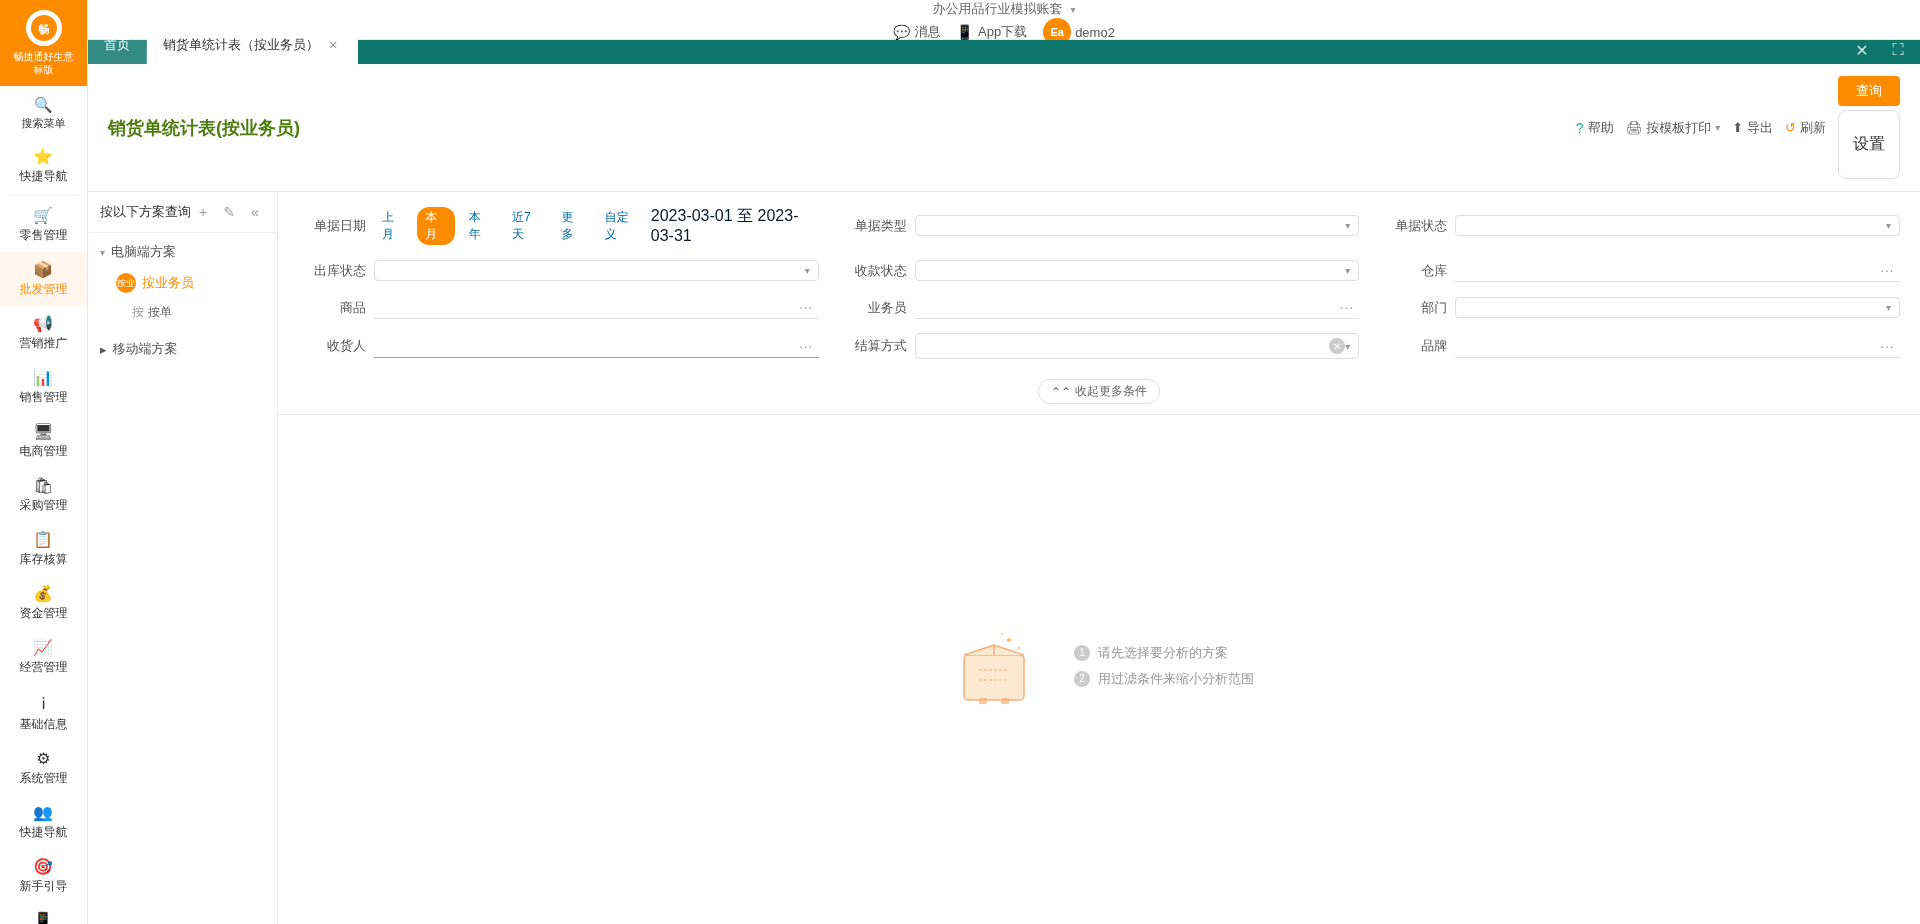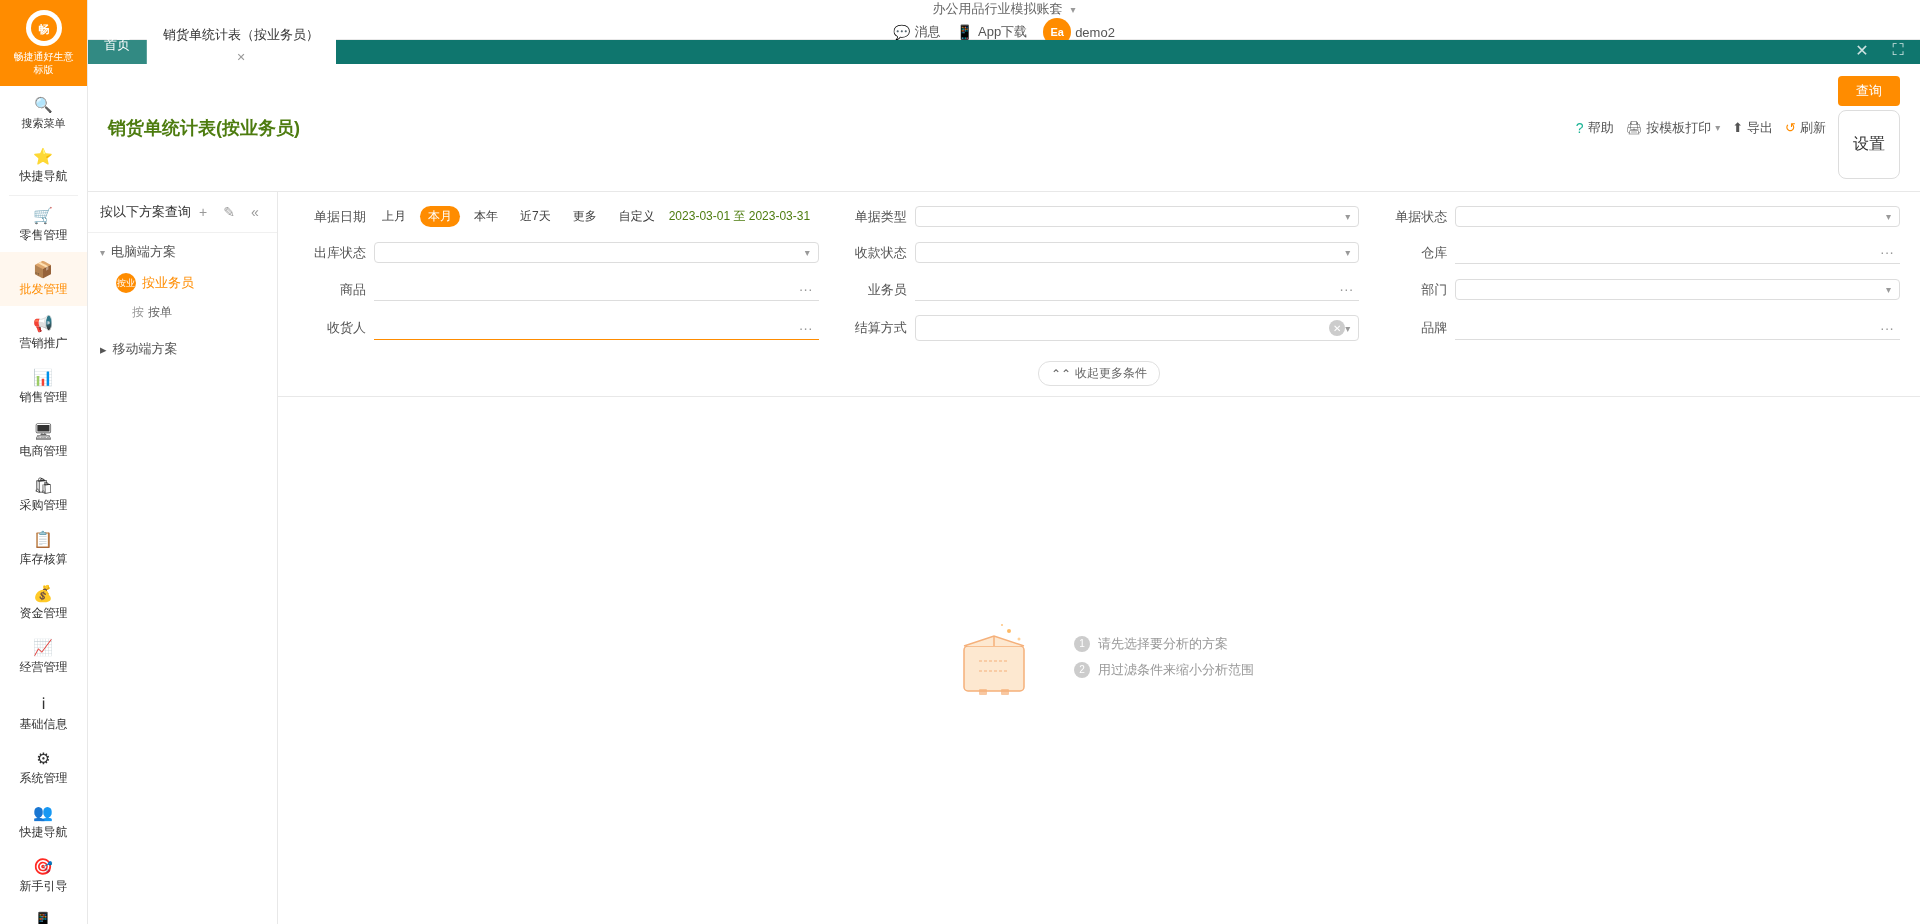"销货单统计表（按业务员）" .tab-item.active-tab { flex-direction: column -> none }
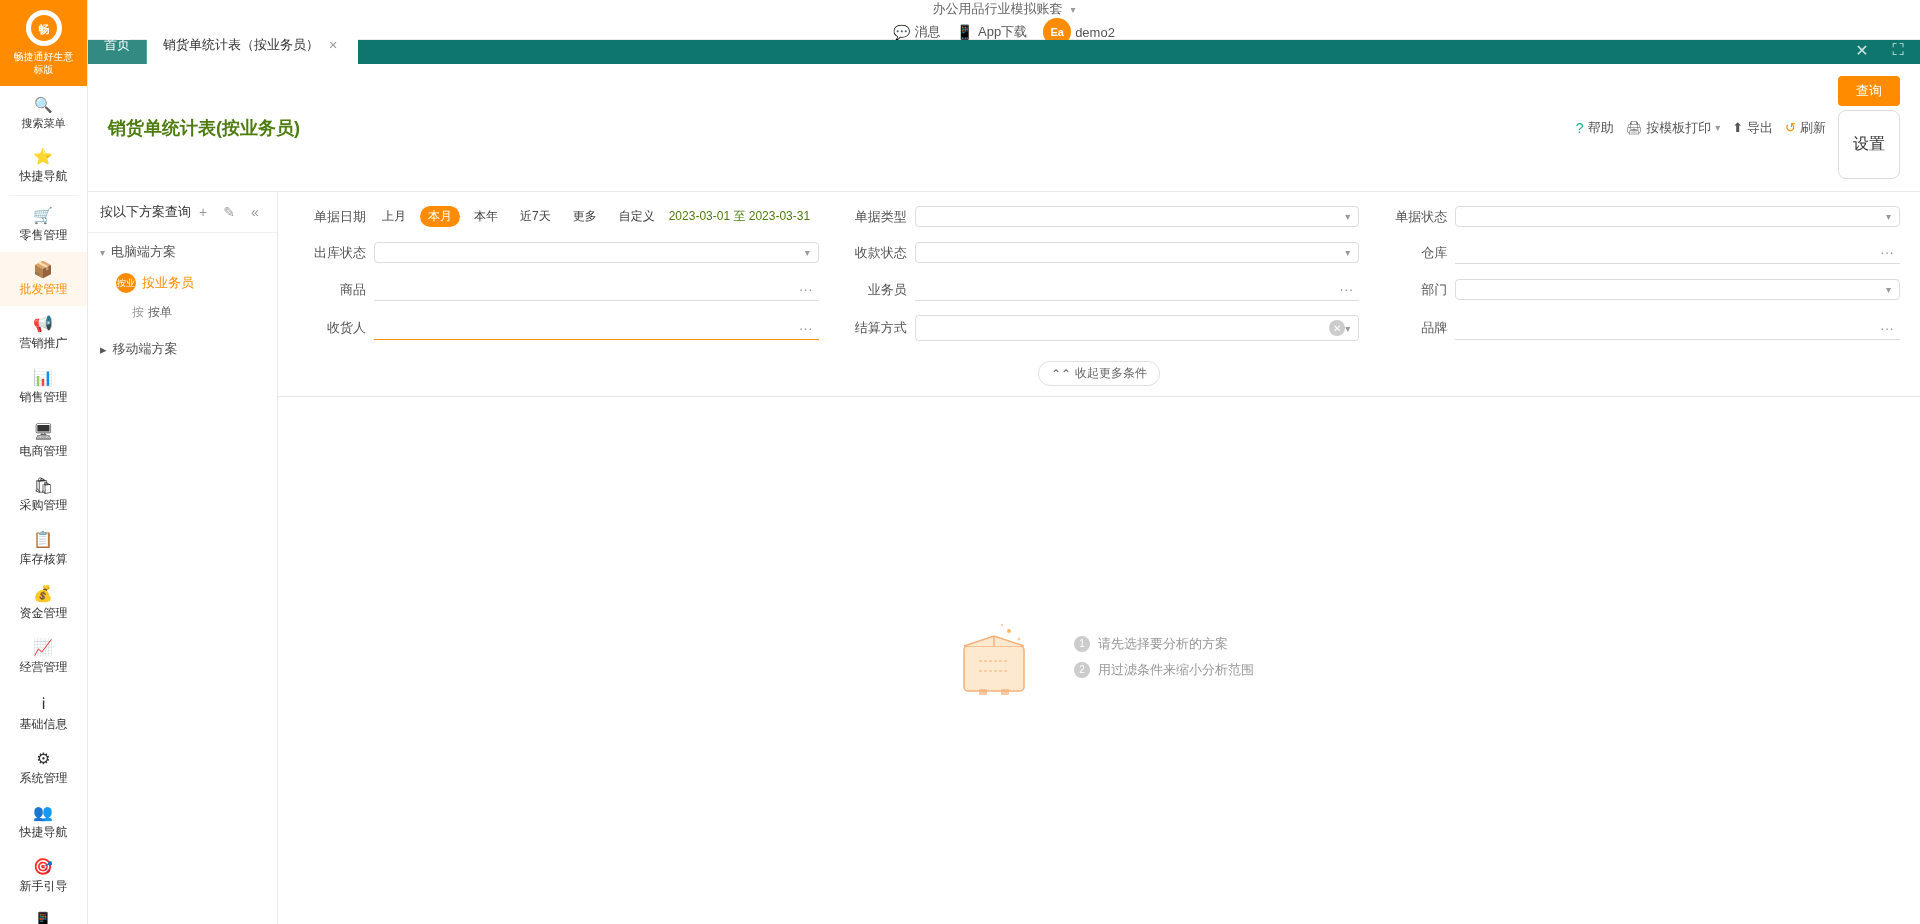"上月" .date-tab { color: #404040 -> #0369a1 }
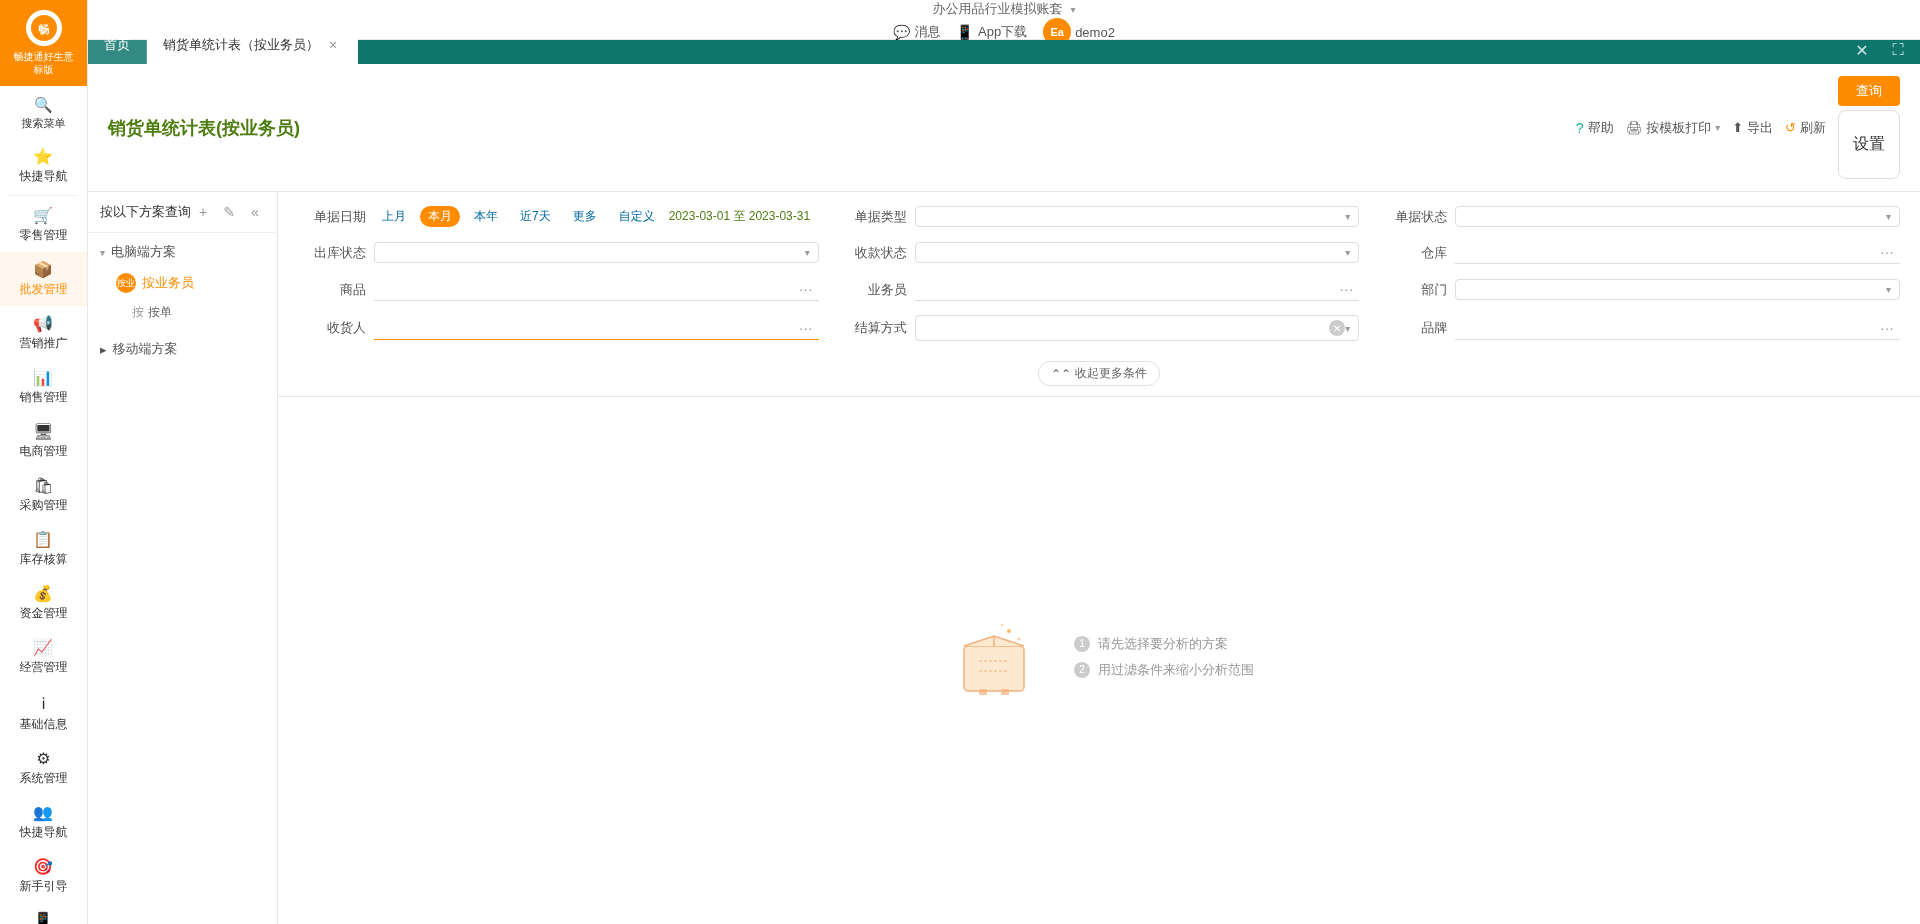"2023-03-01 至 2023-03-31" .date-range { color: #4d7c0f -> #0f172a; font-size: 12px -> 16px }
